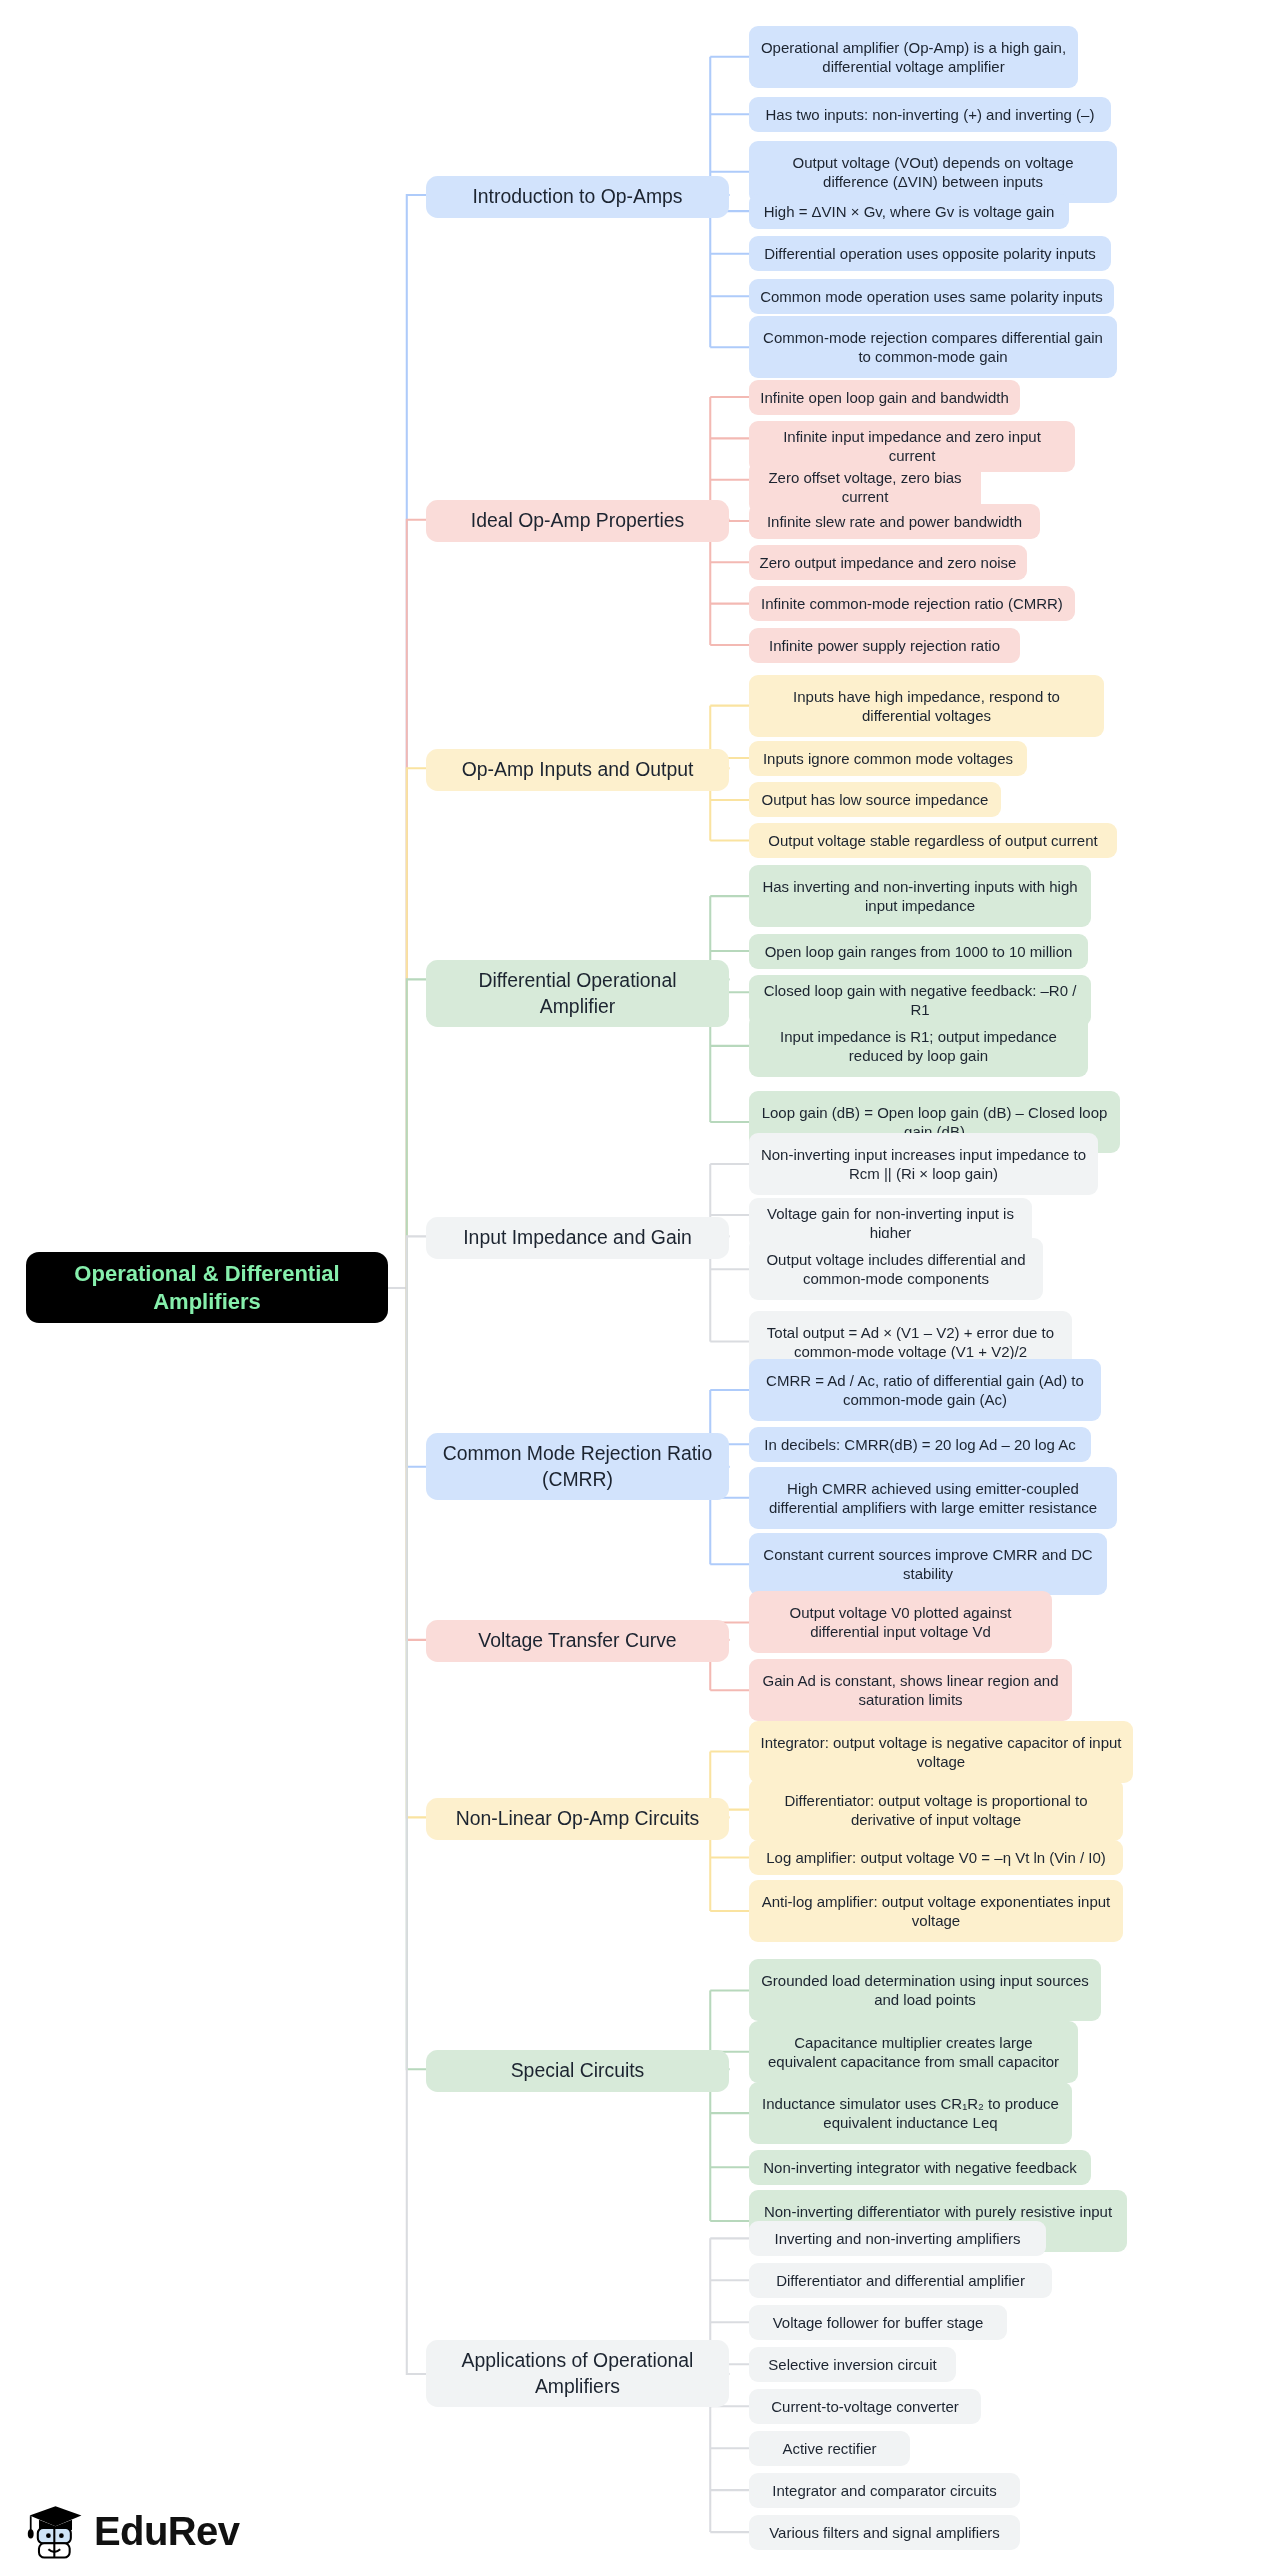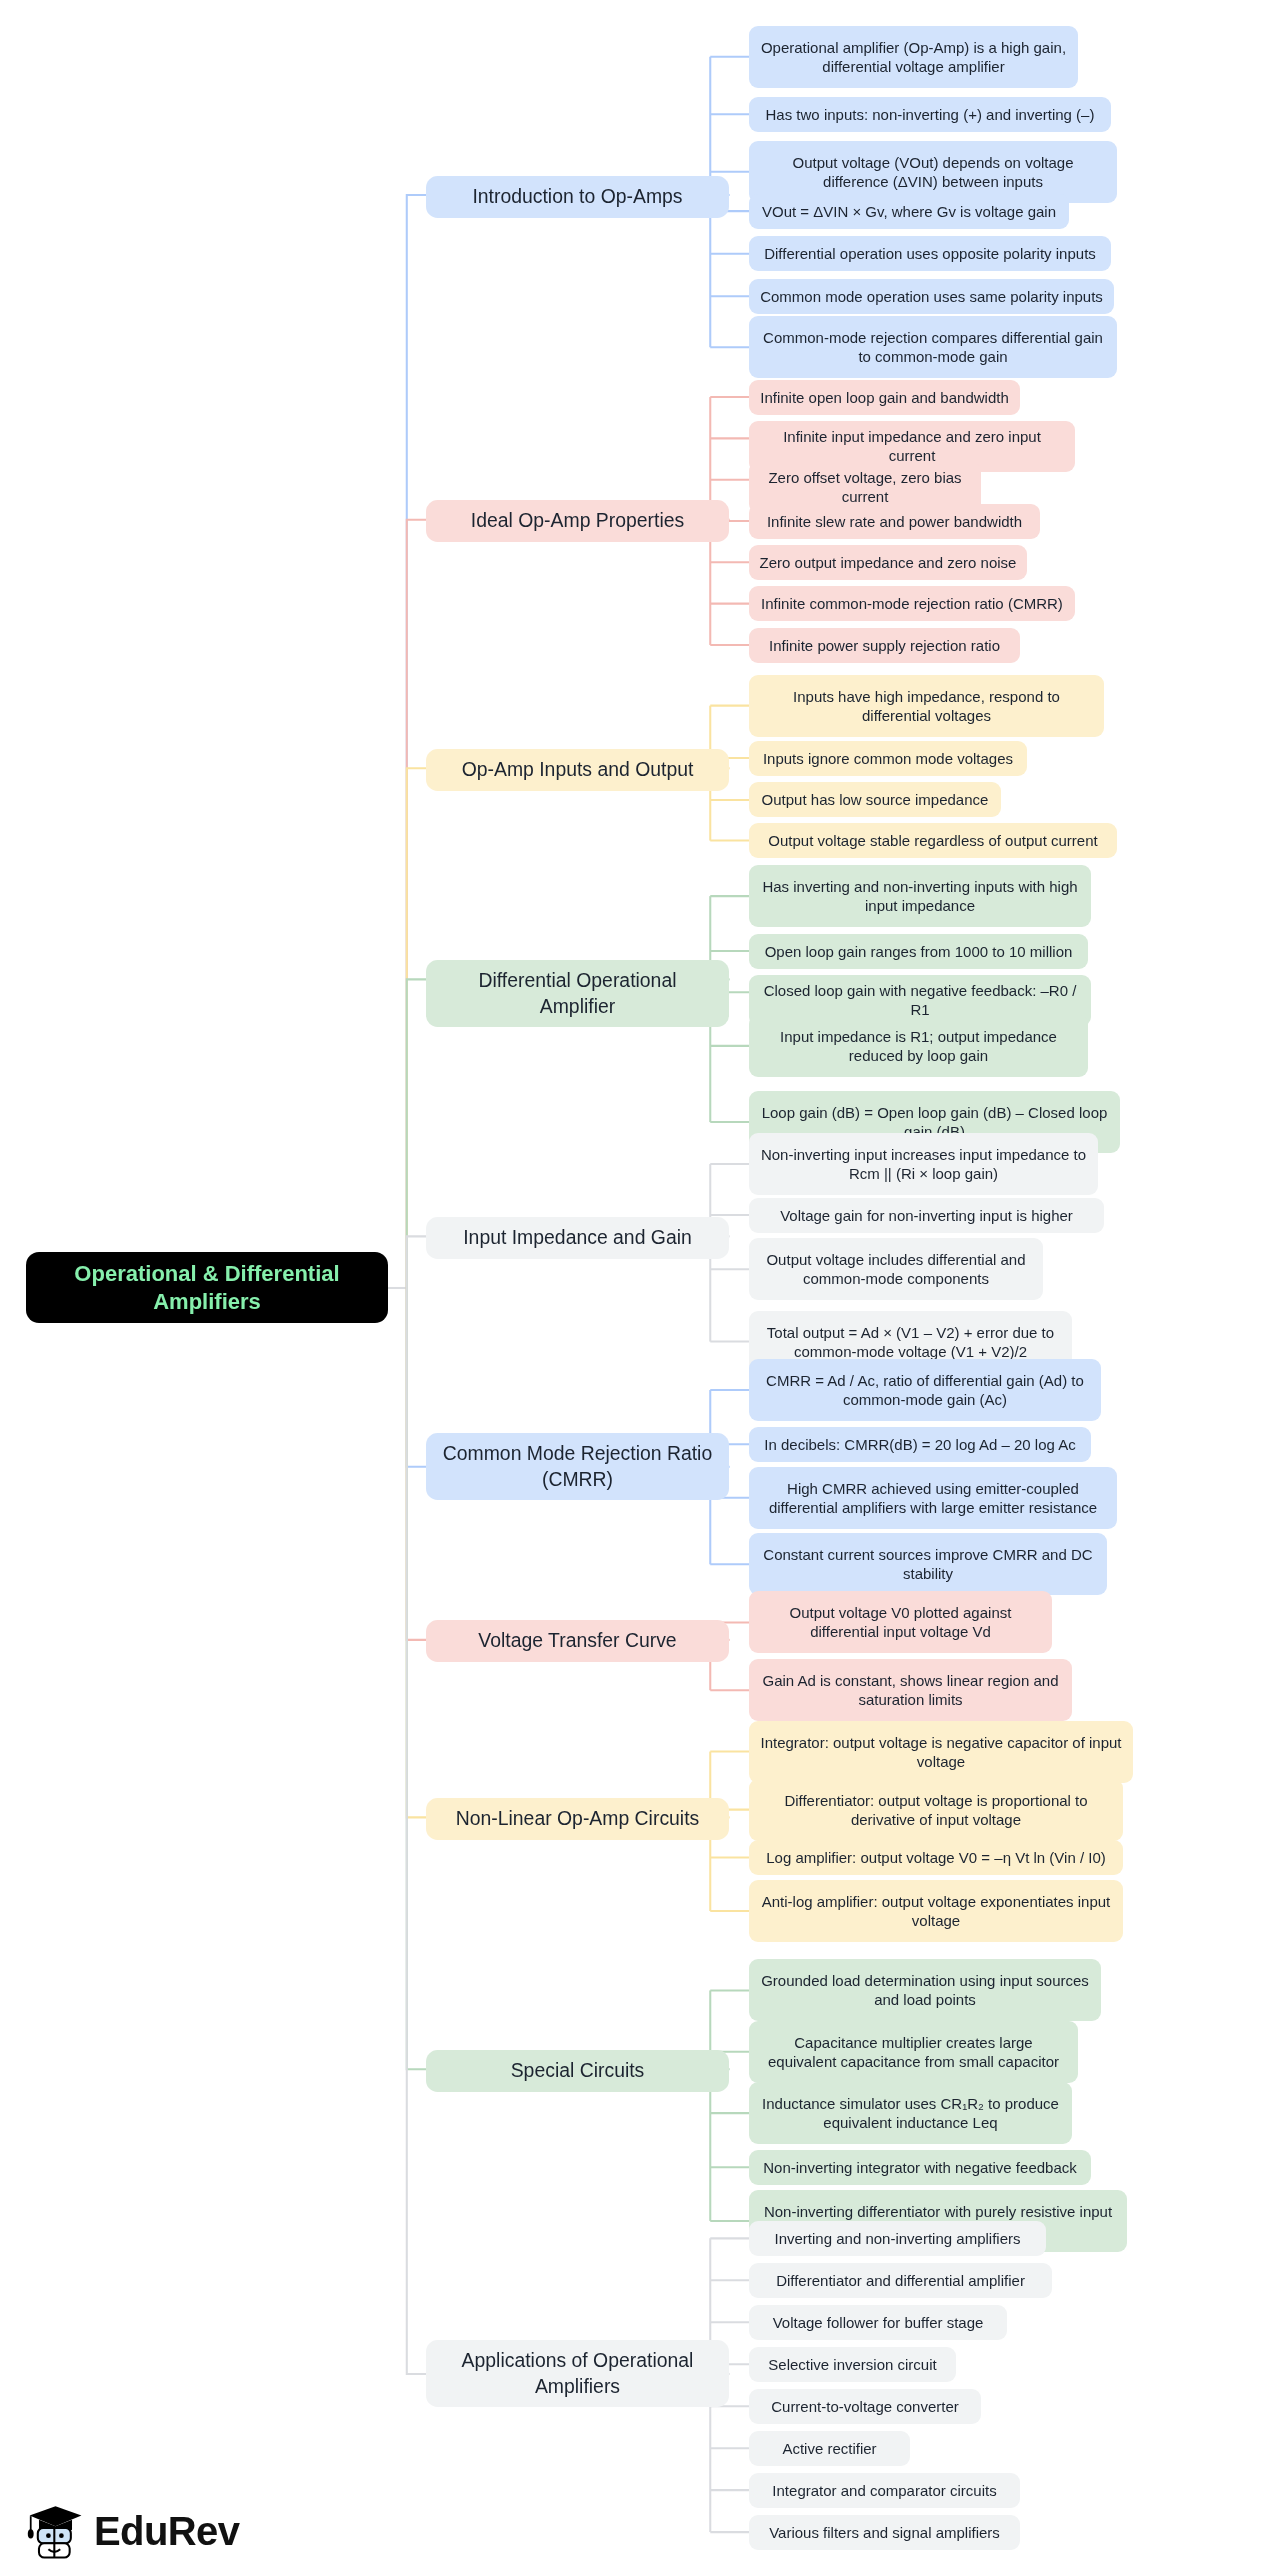"VOut = ΔVIN × Gv," span { text: VOut -> High }
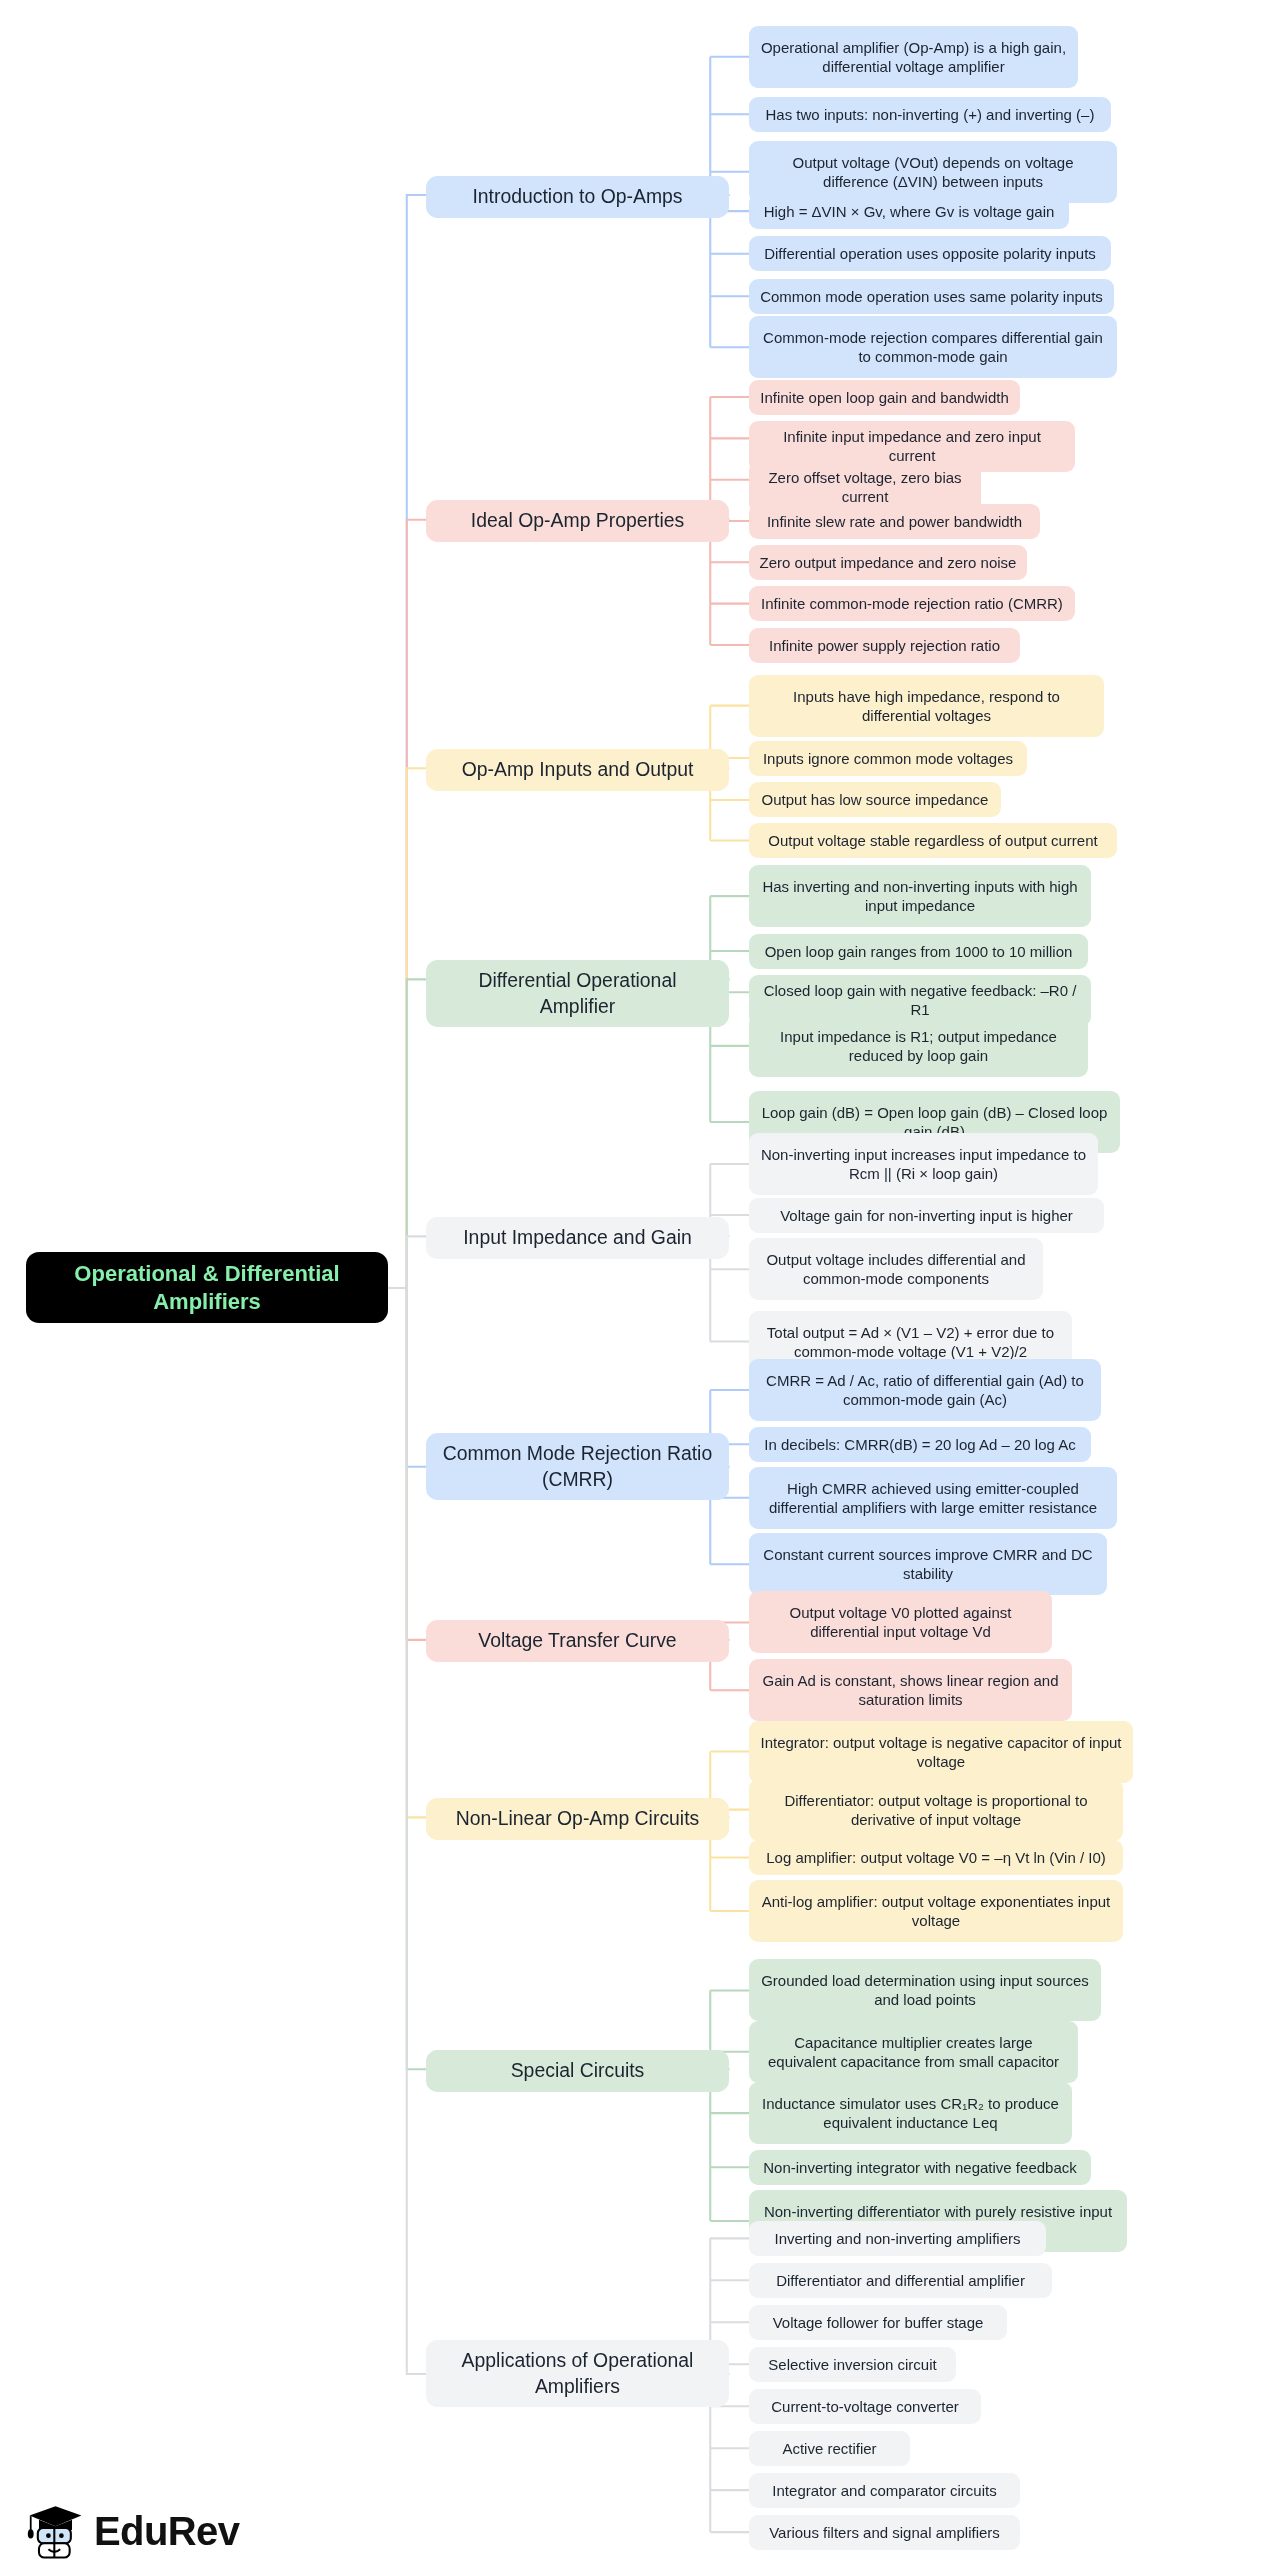"Voltage gain for non-inverting input" div.node { text-align: right -> none; width: 355px -> 283px }
